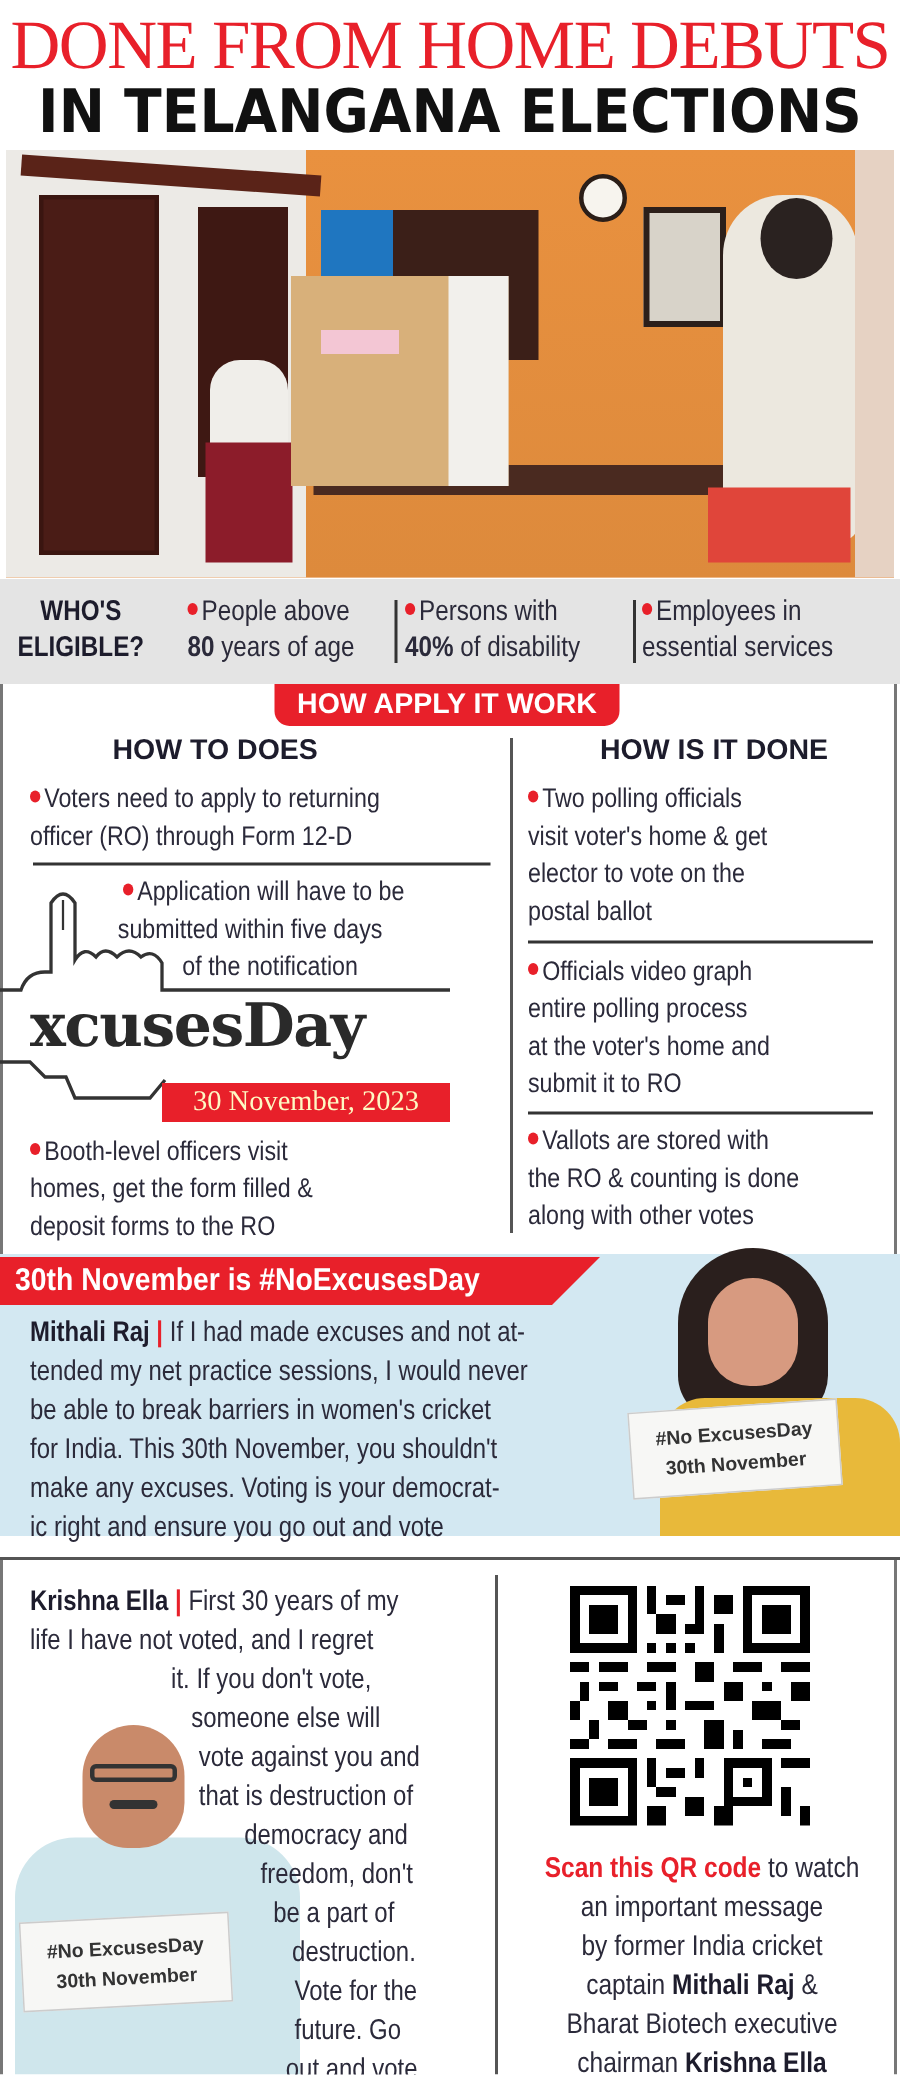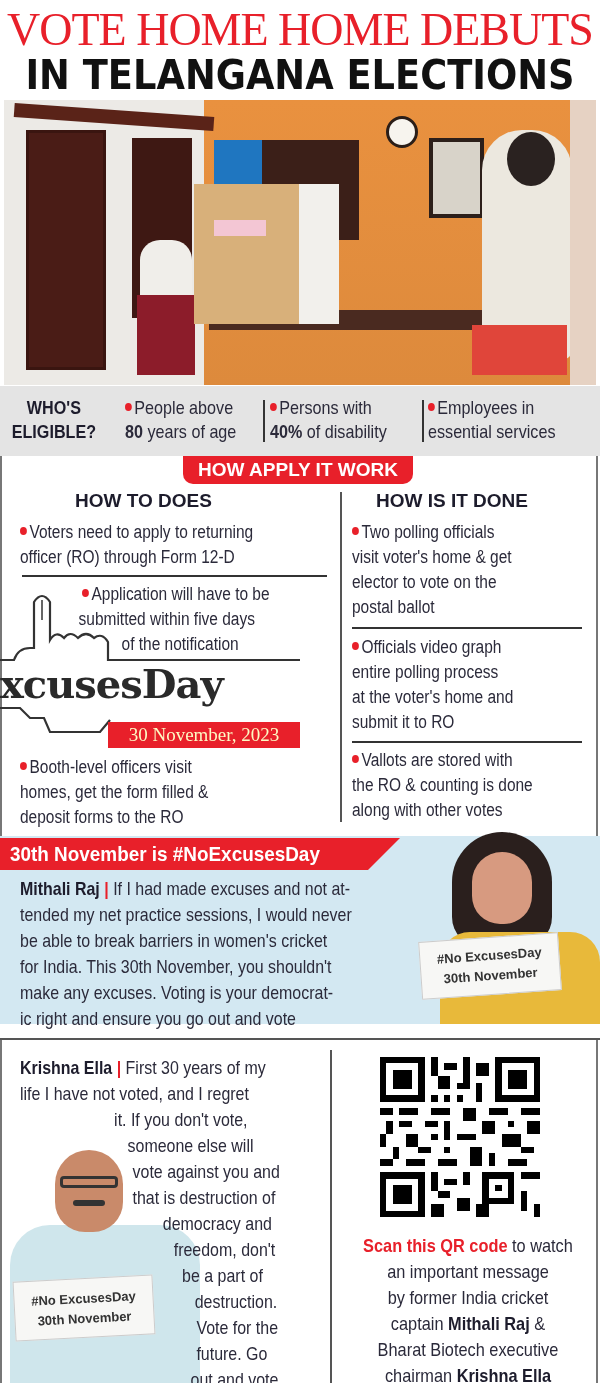"VOTE HOME HOME DEBUTS" div.abs { text: VOTE HOME -> DONE FROM }
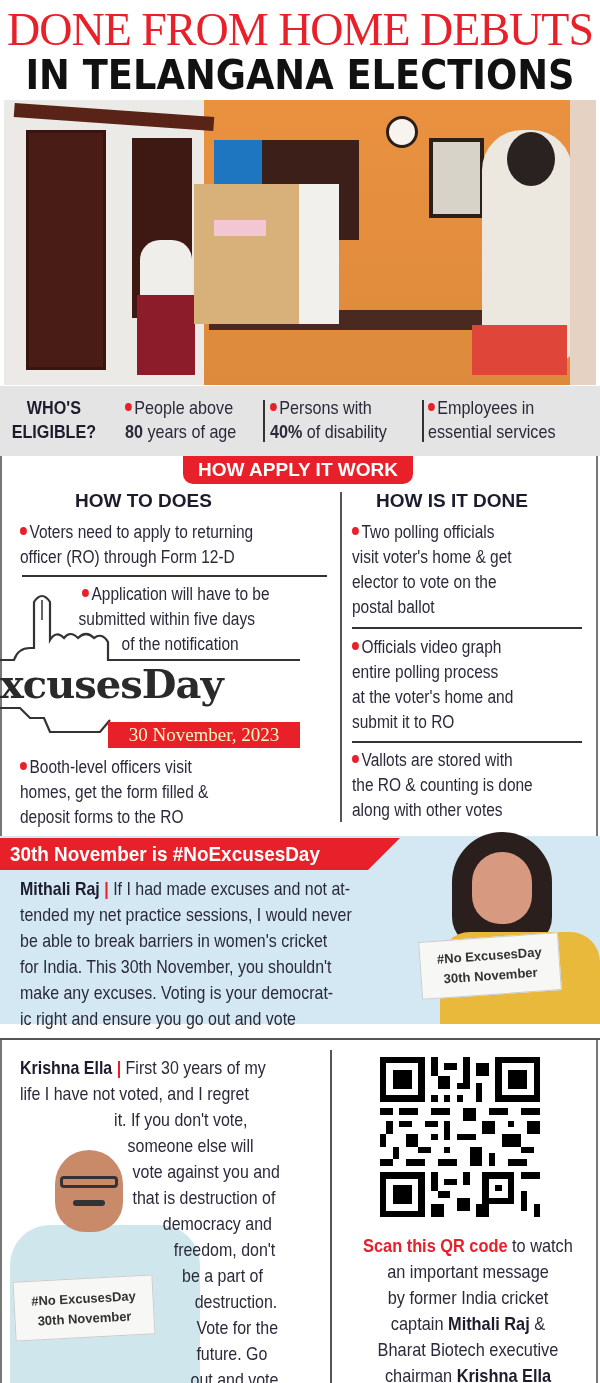"HOW IS IT DONE" div.abs { left: 376px -> 400px }
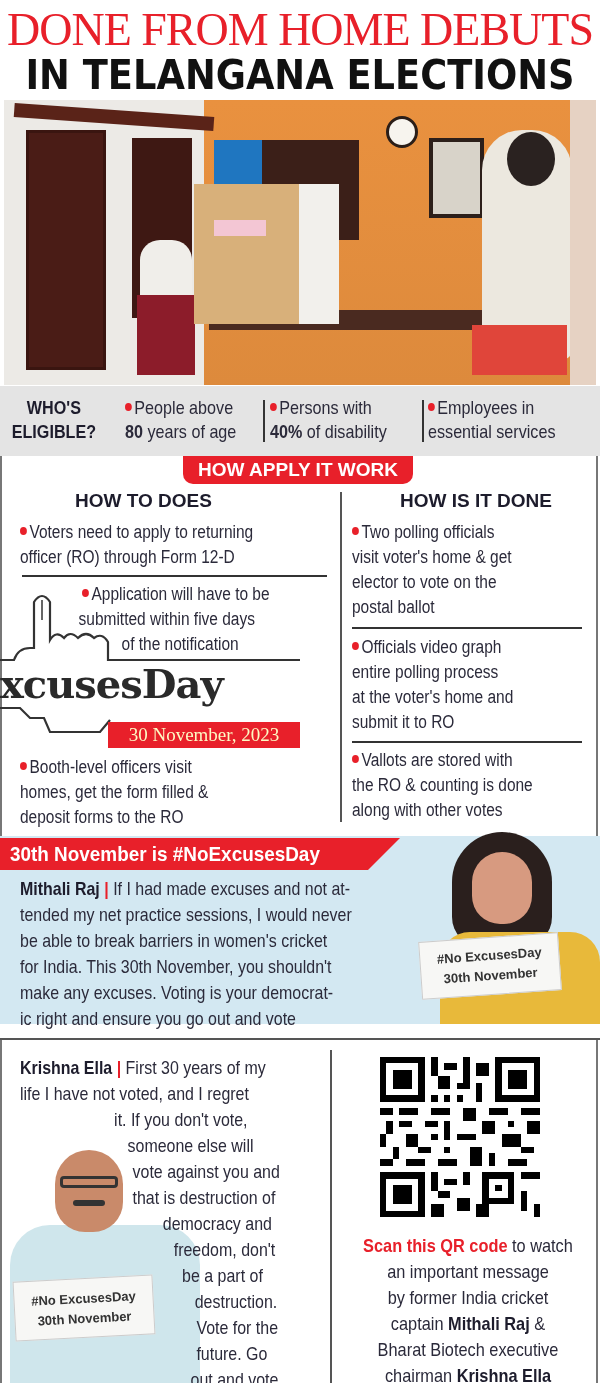"xcusesDay" .excuses { padding-left: none -> 20px }
